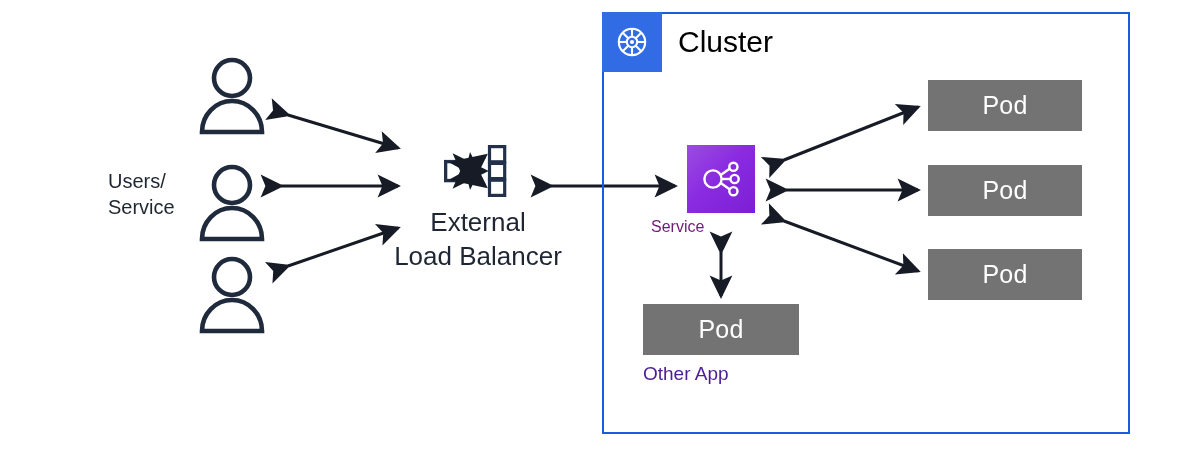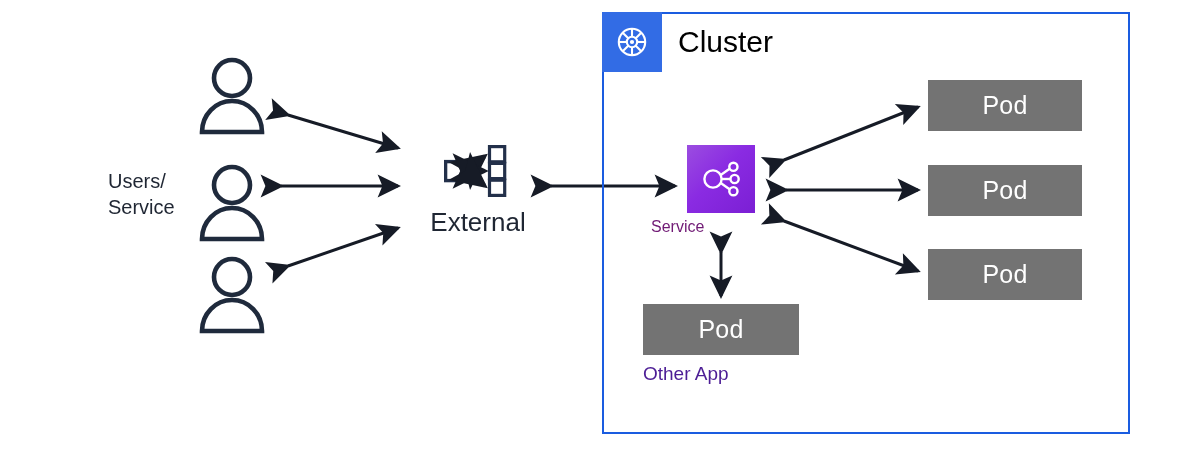"Load Balancer" span { html: none -> <span>Load Balancer</span> }
